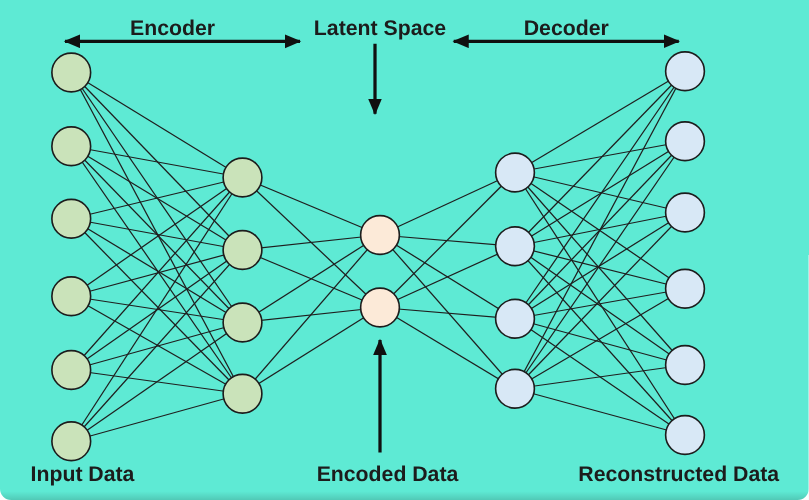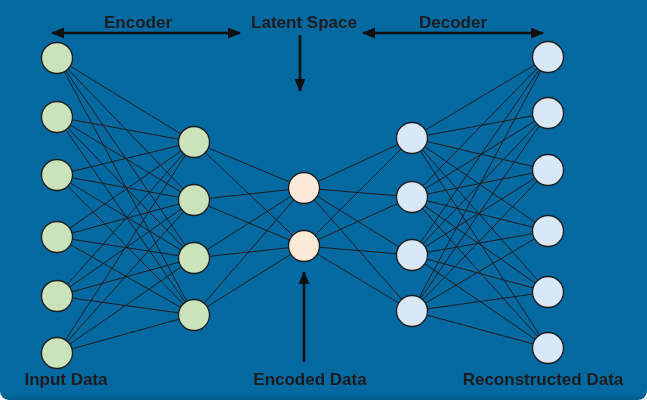"Encoder" .stage { background: #0369a1 -> #5eead4 }
